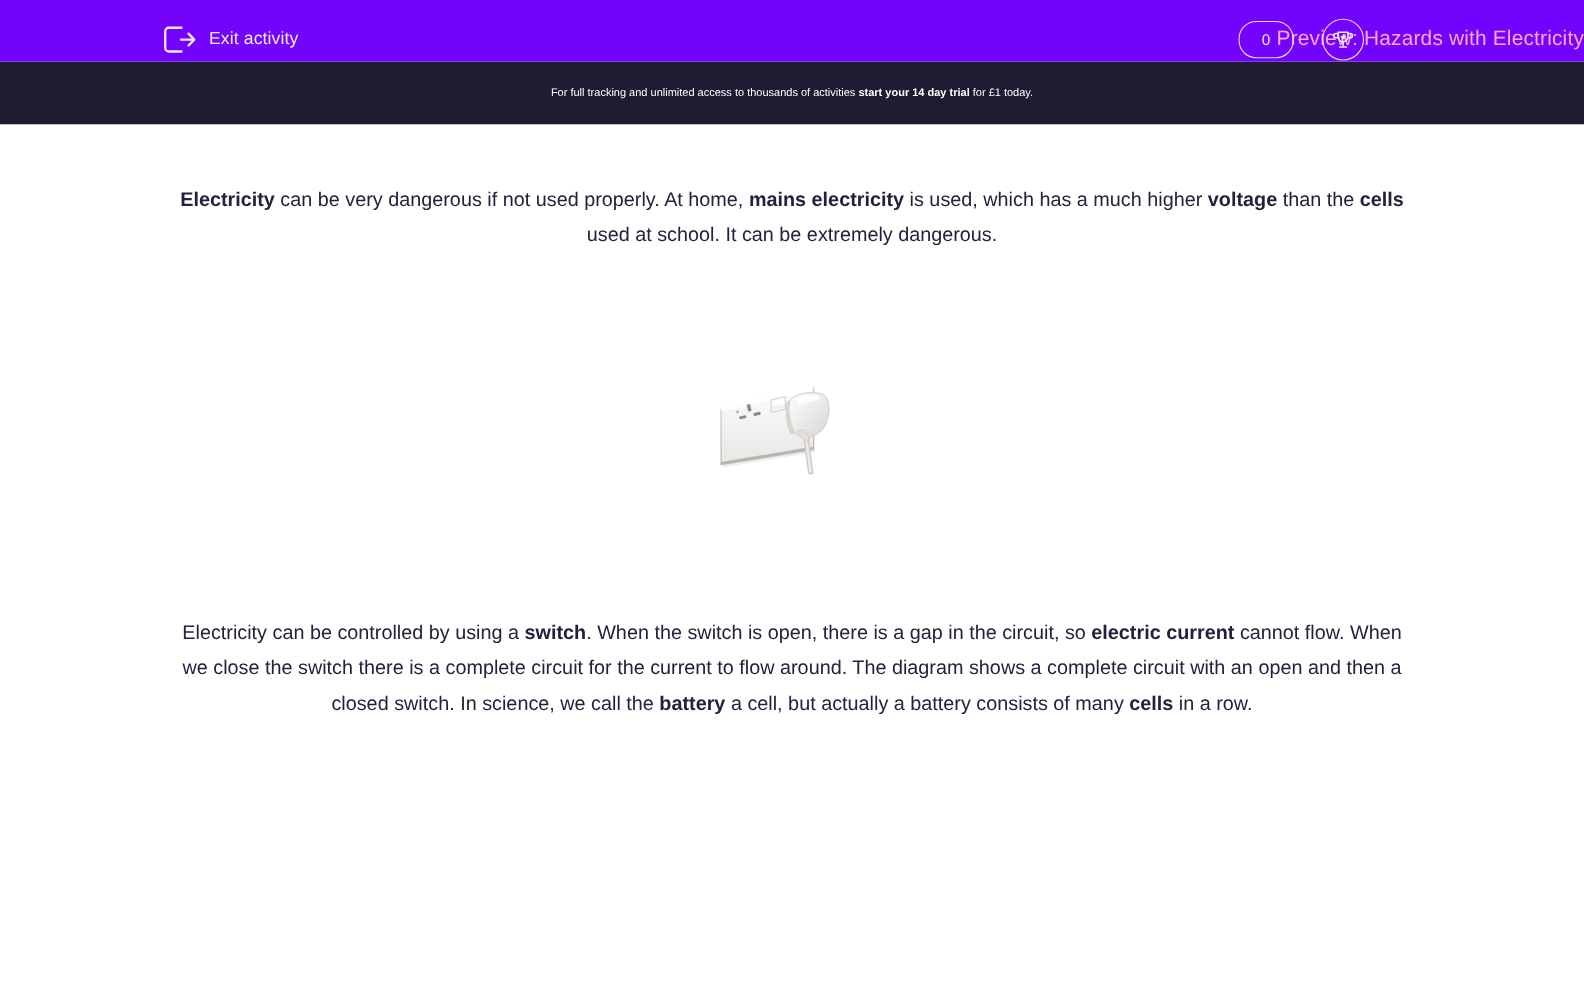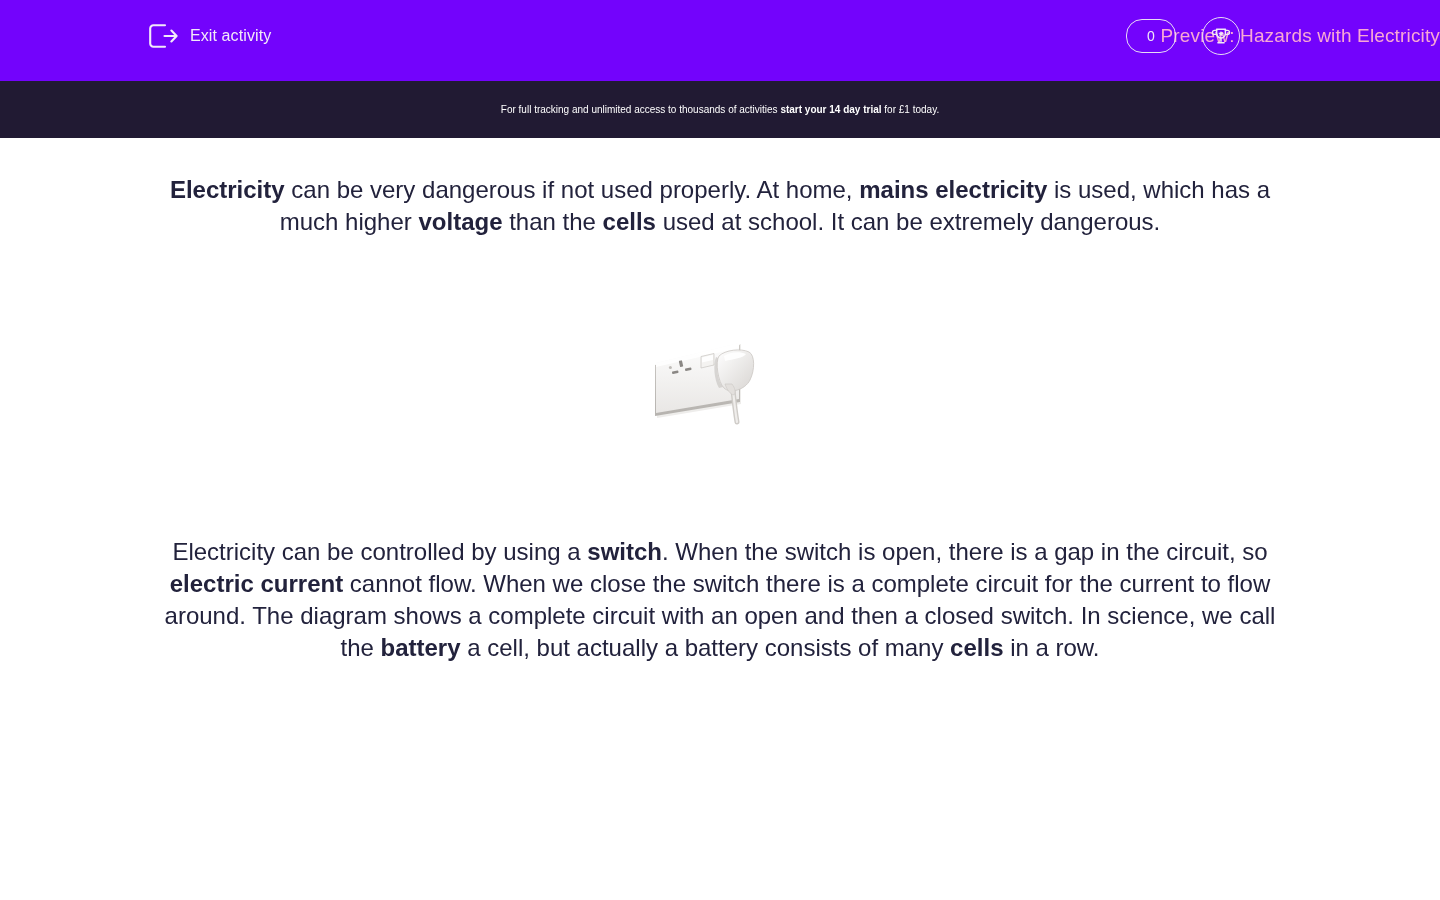"Exit activity" .topbar { height: 81px -> 56px }
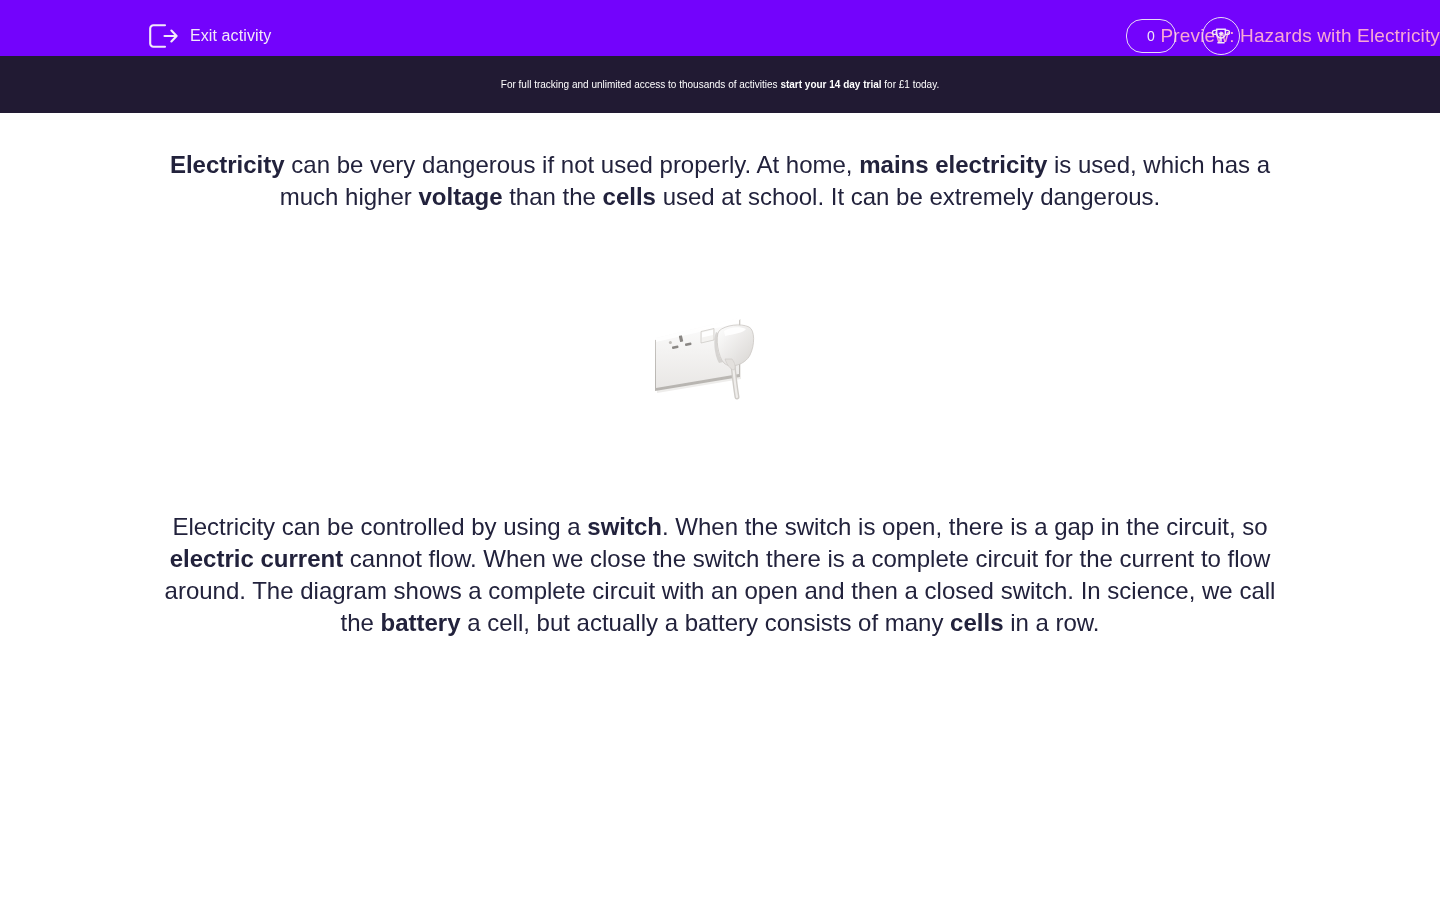"Electricity can be very dangerous" .para { font-size: 24px -> 18px; margin: 0 auto -> 16px auto }
